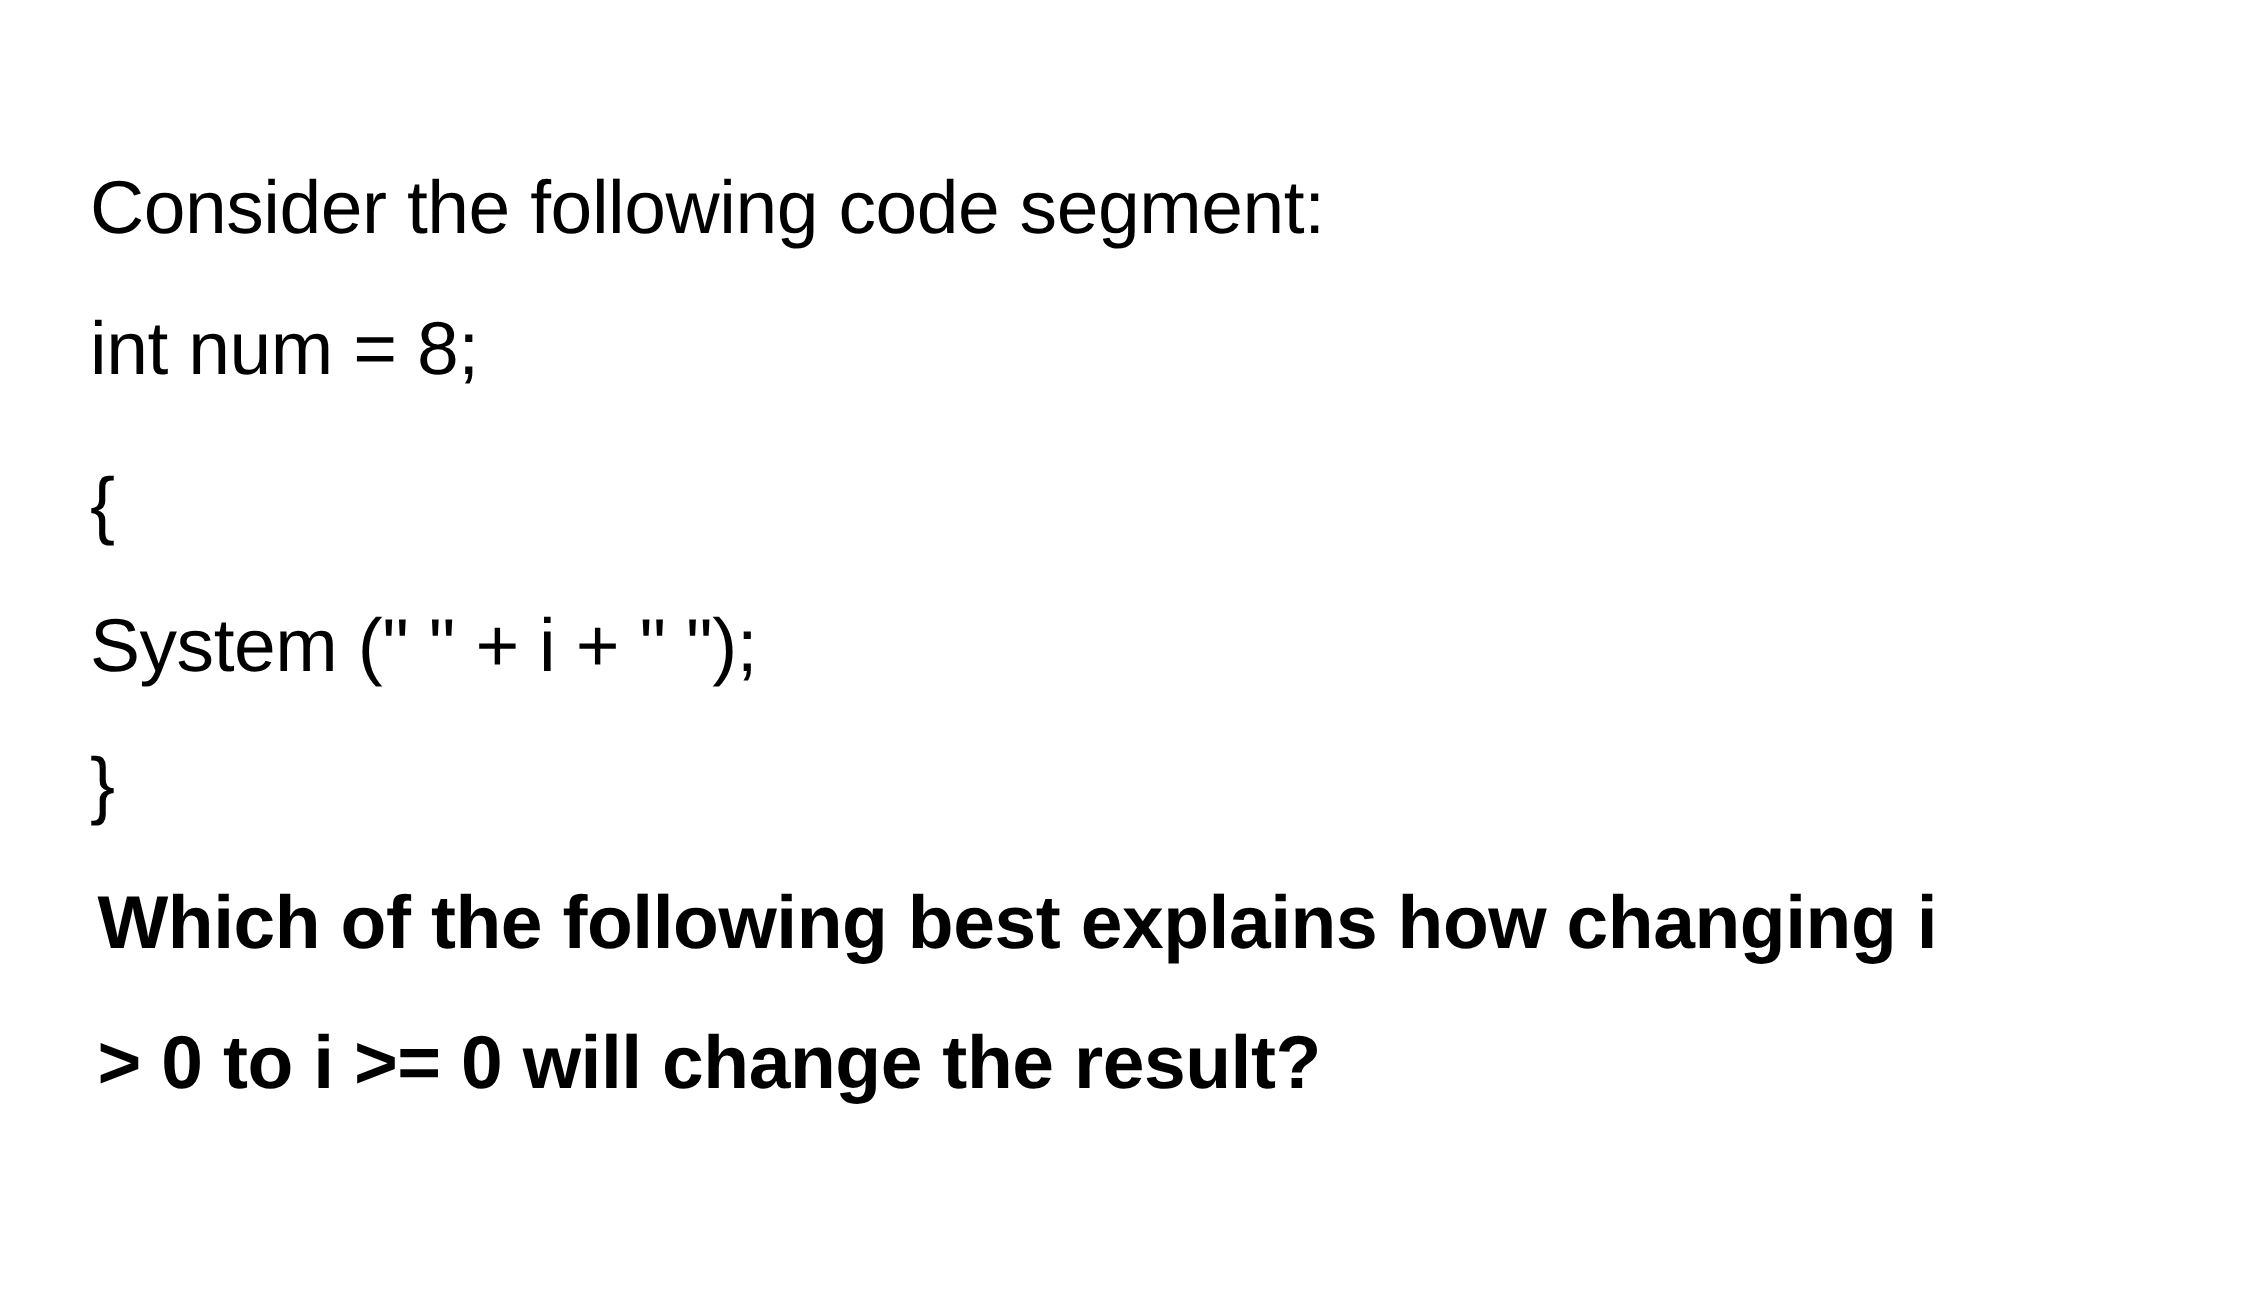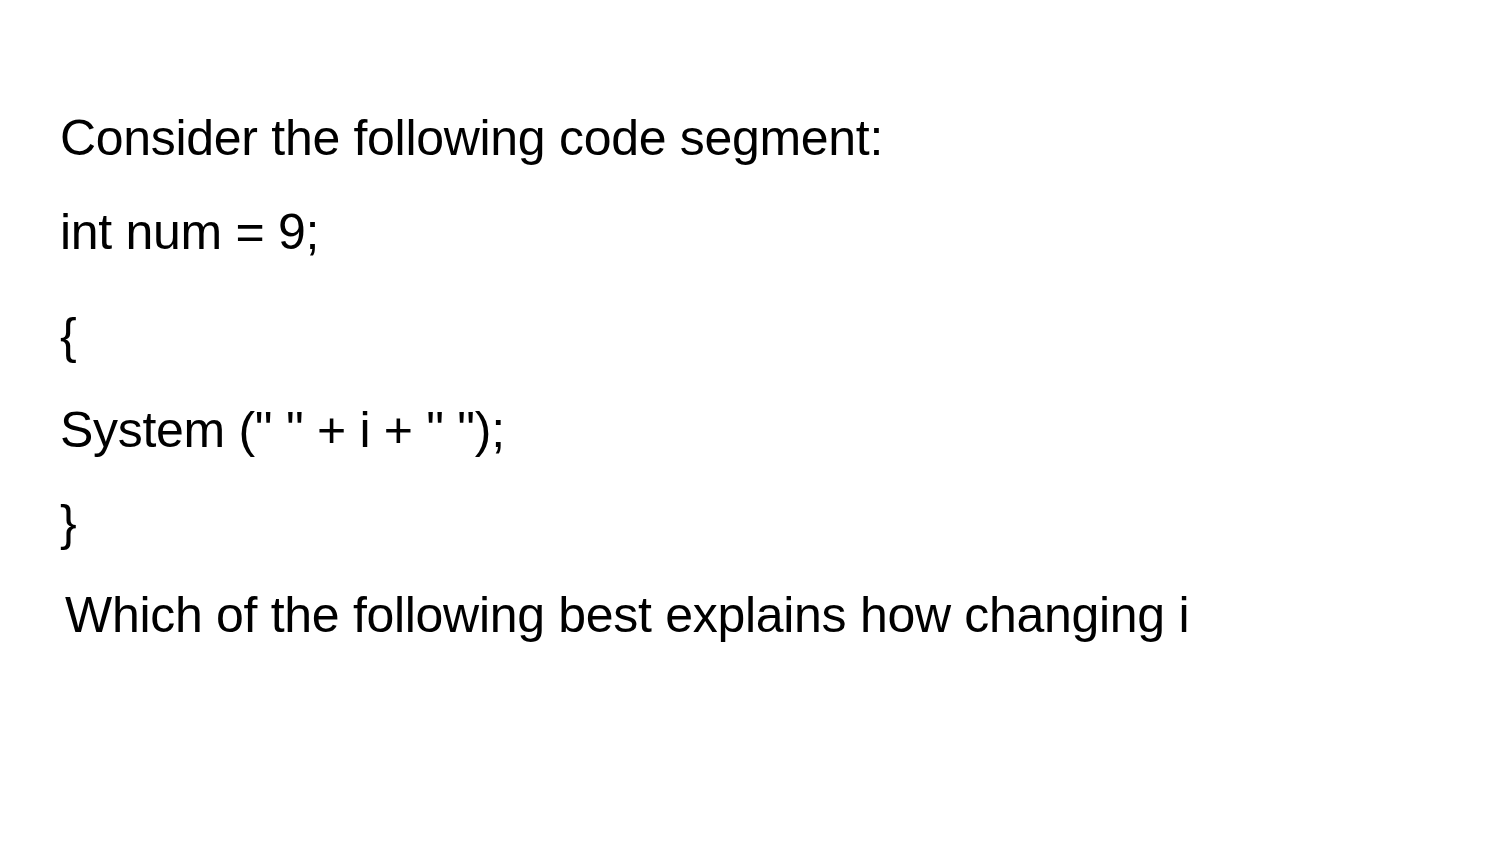"int num = 9;" div.line { text: 9 -> 8 }
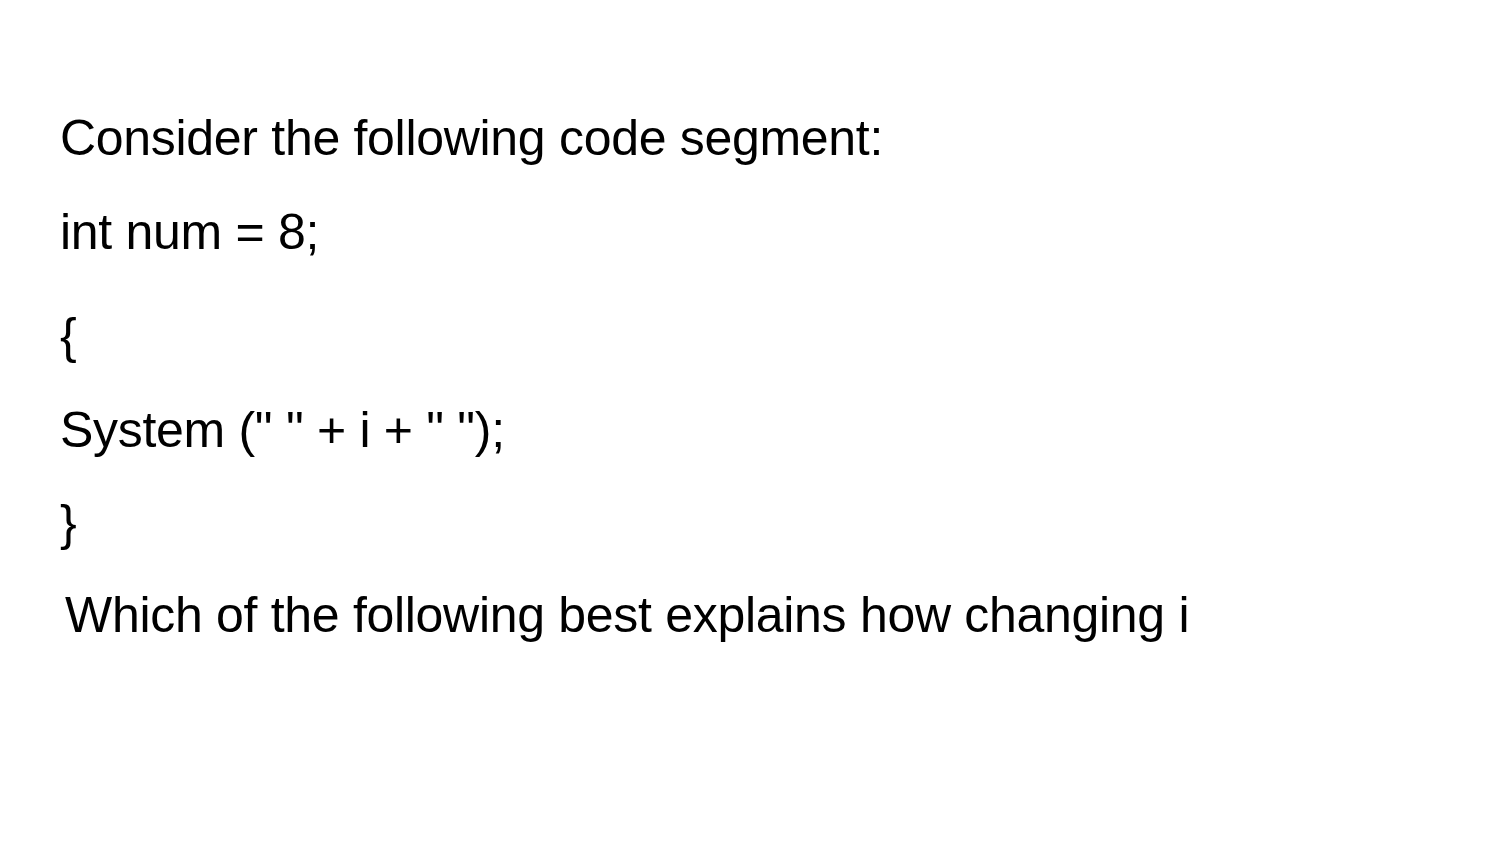"Which of the following best" .wrap-block { font-weight: none -> bold }
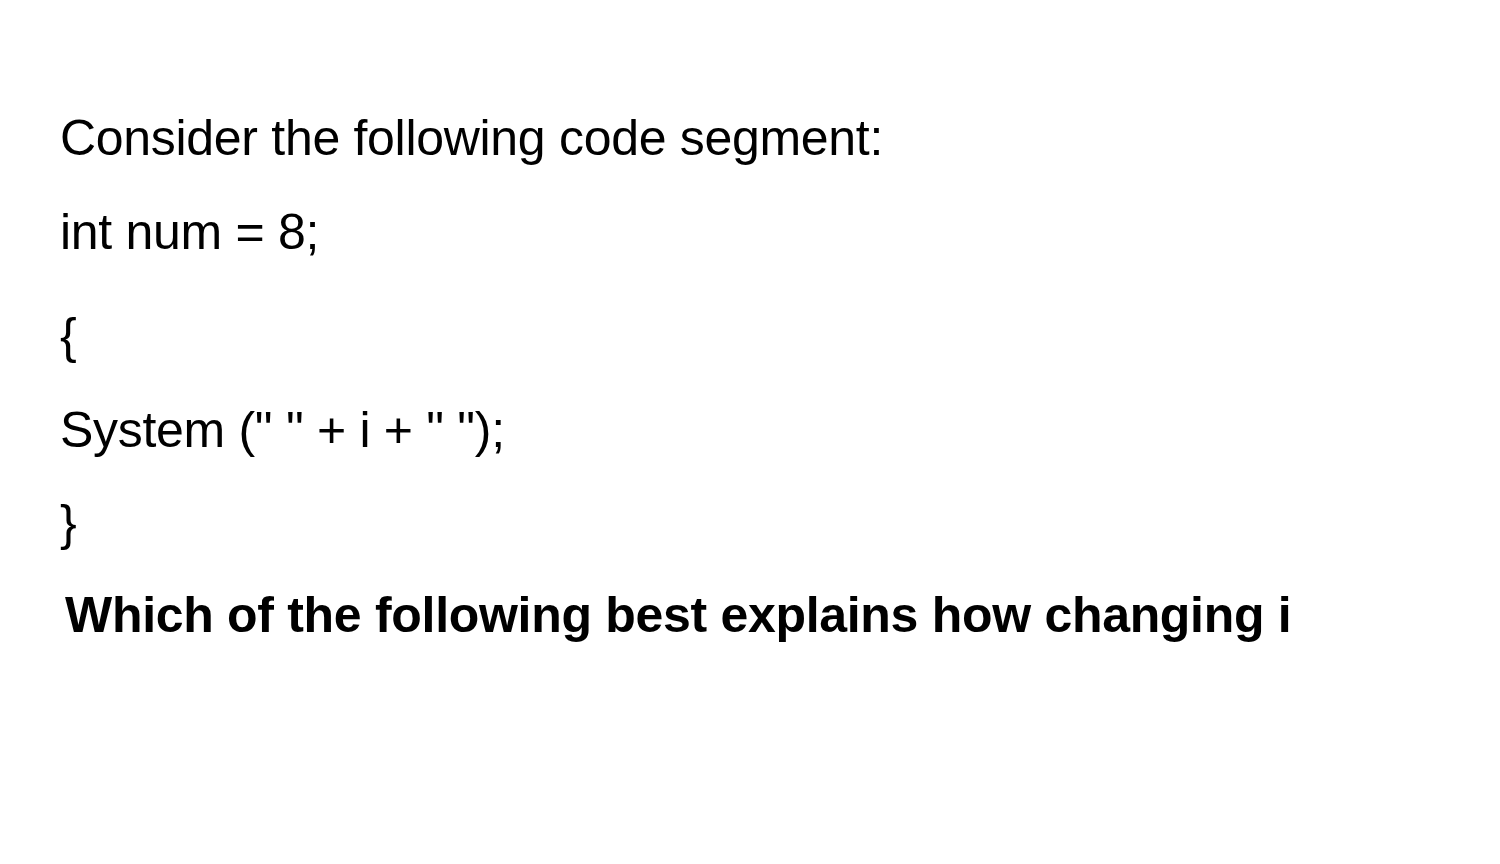"> 0 to i >=" div.line { html: none -> <div>&gt; 0 to i &gt;= 0 will change the result?</div> }
